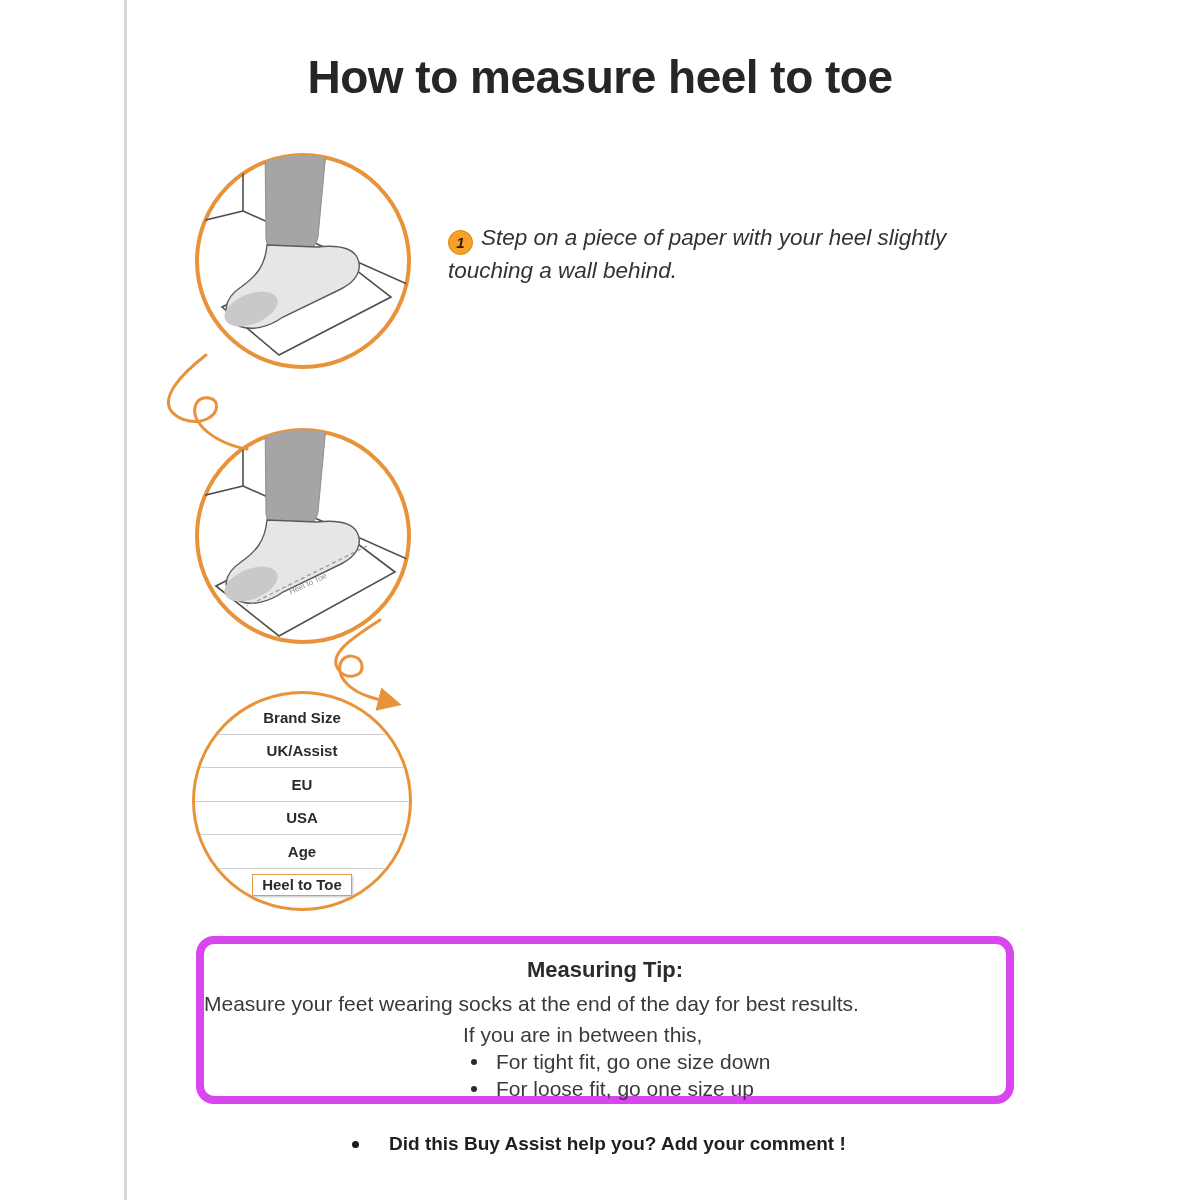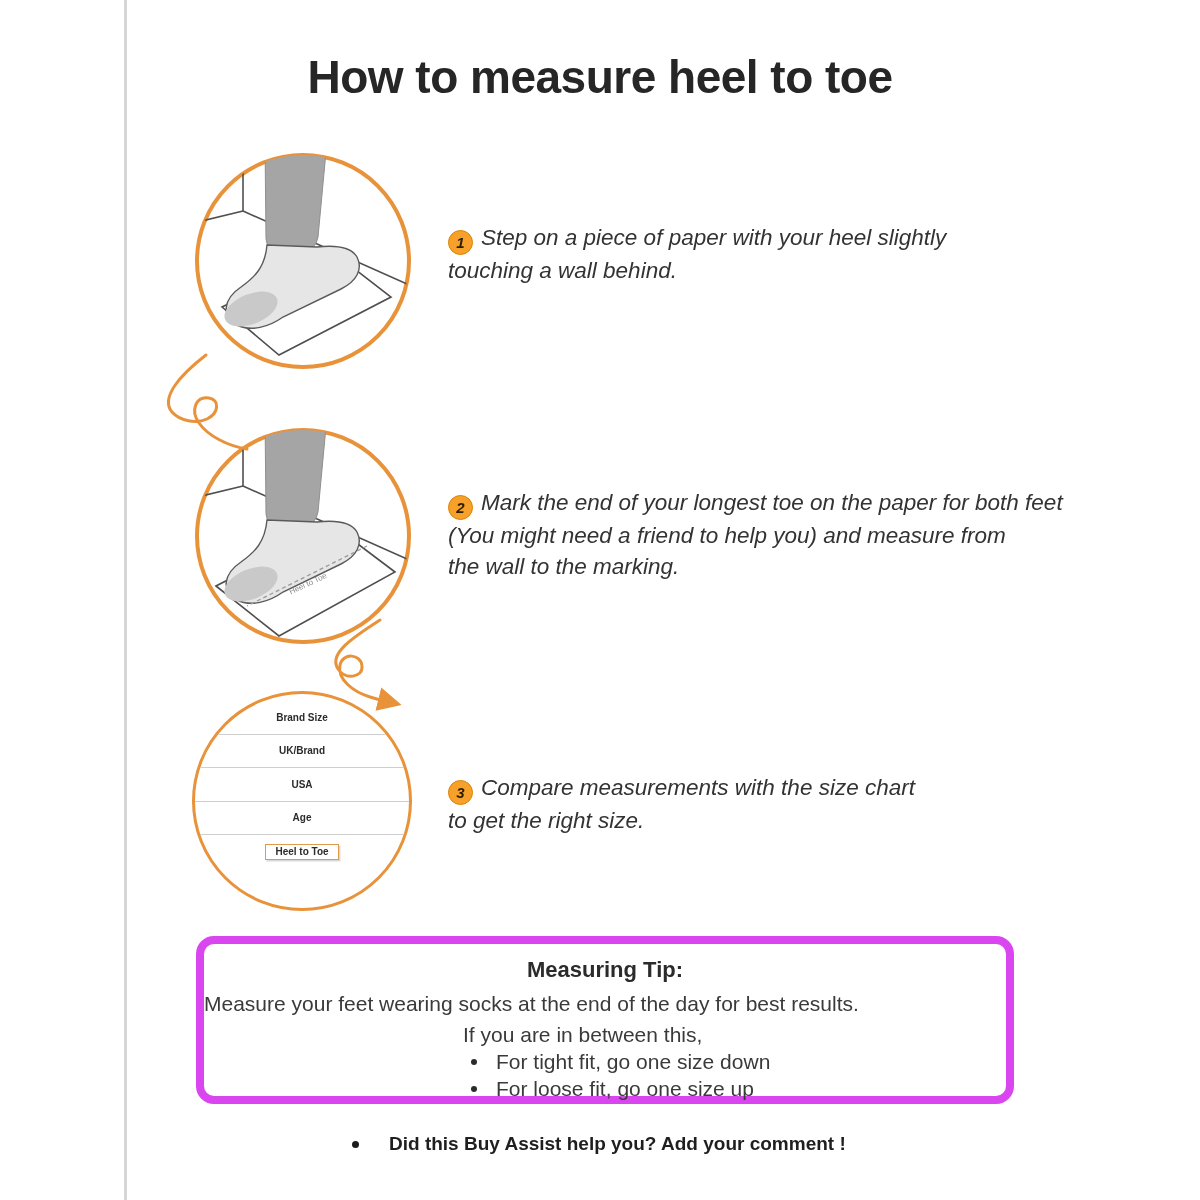"2 Mark the end of" div.step { html: <div> <span>2</span><span>Mark the end of your longest toe on the paper for both feet (You might need a friend to help you) and measure from the wall to the marking.</span> </div> -> none }
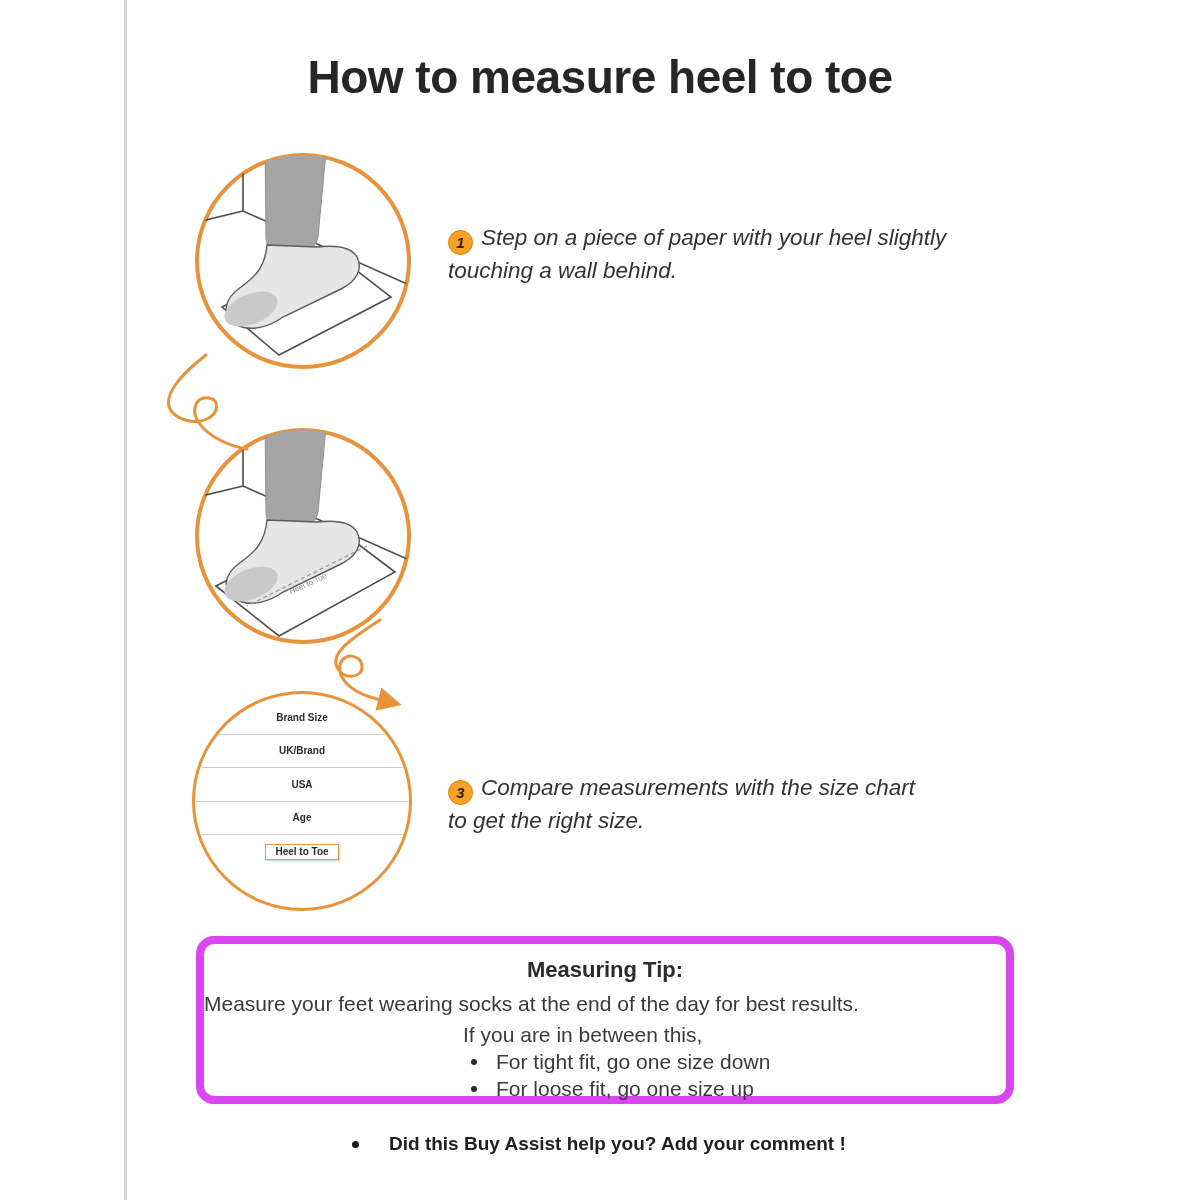"Brand Size" .size-row { font-size: 10px -> 15px }
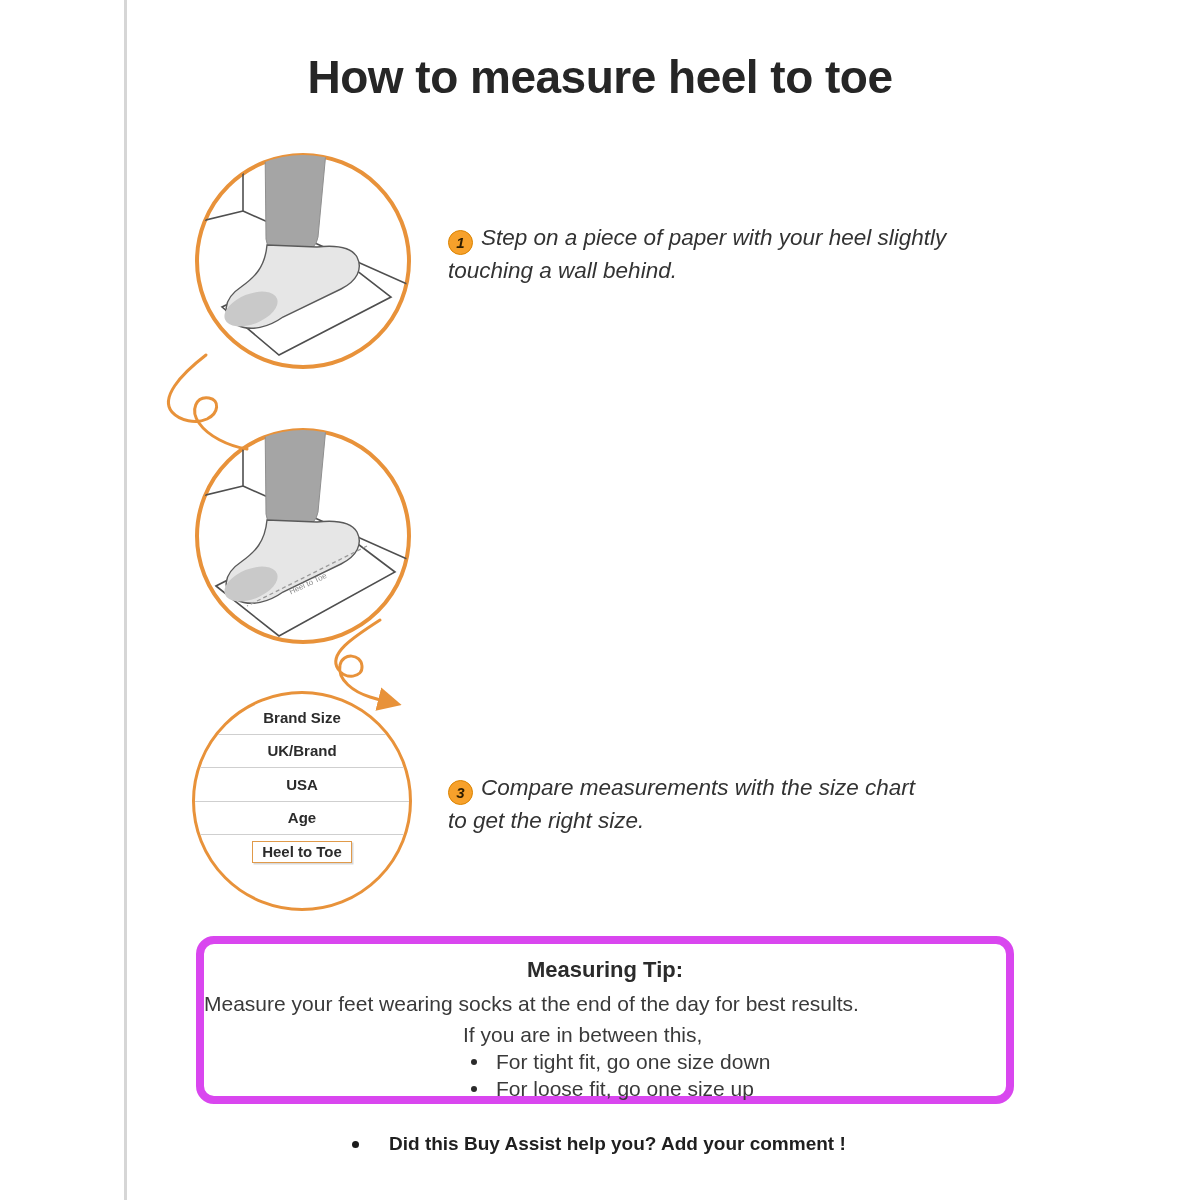"UK/Brand" span { text: UK/Brand -> UK/Assist }
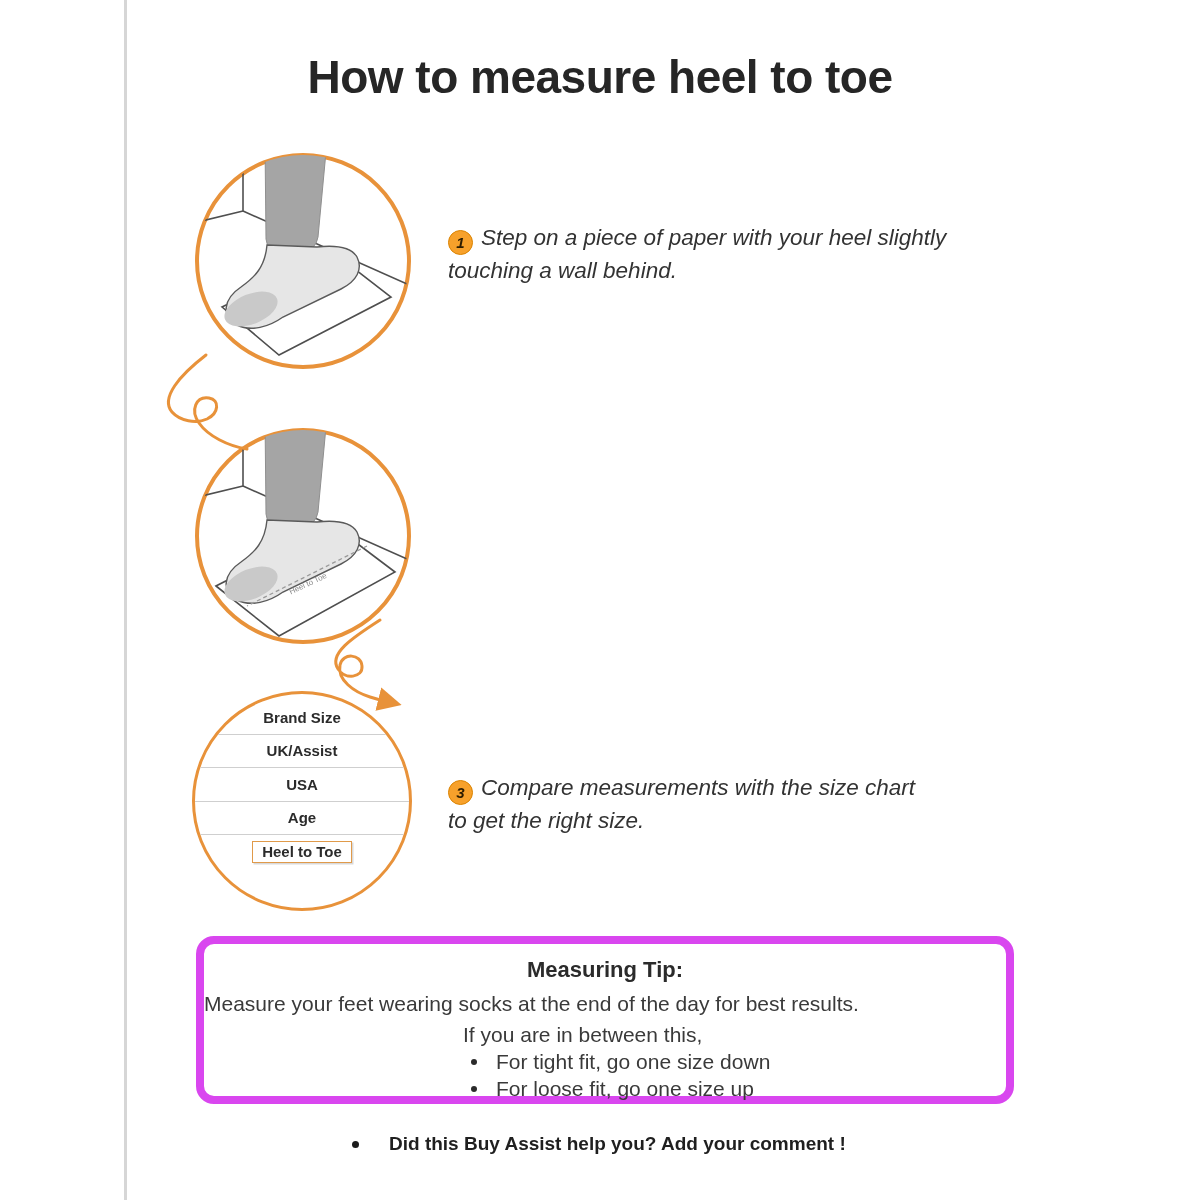"EU" div.size-row { html: none -> <div> <span>EU</span> </div> }
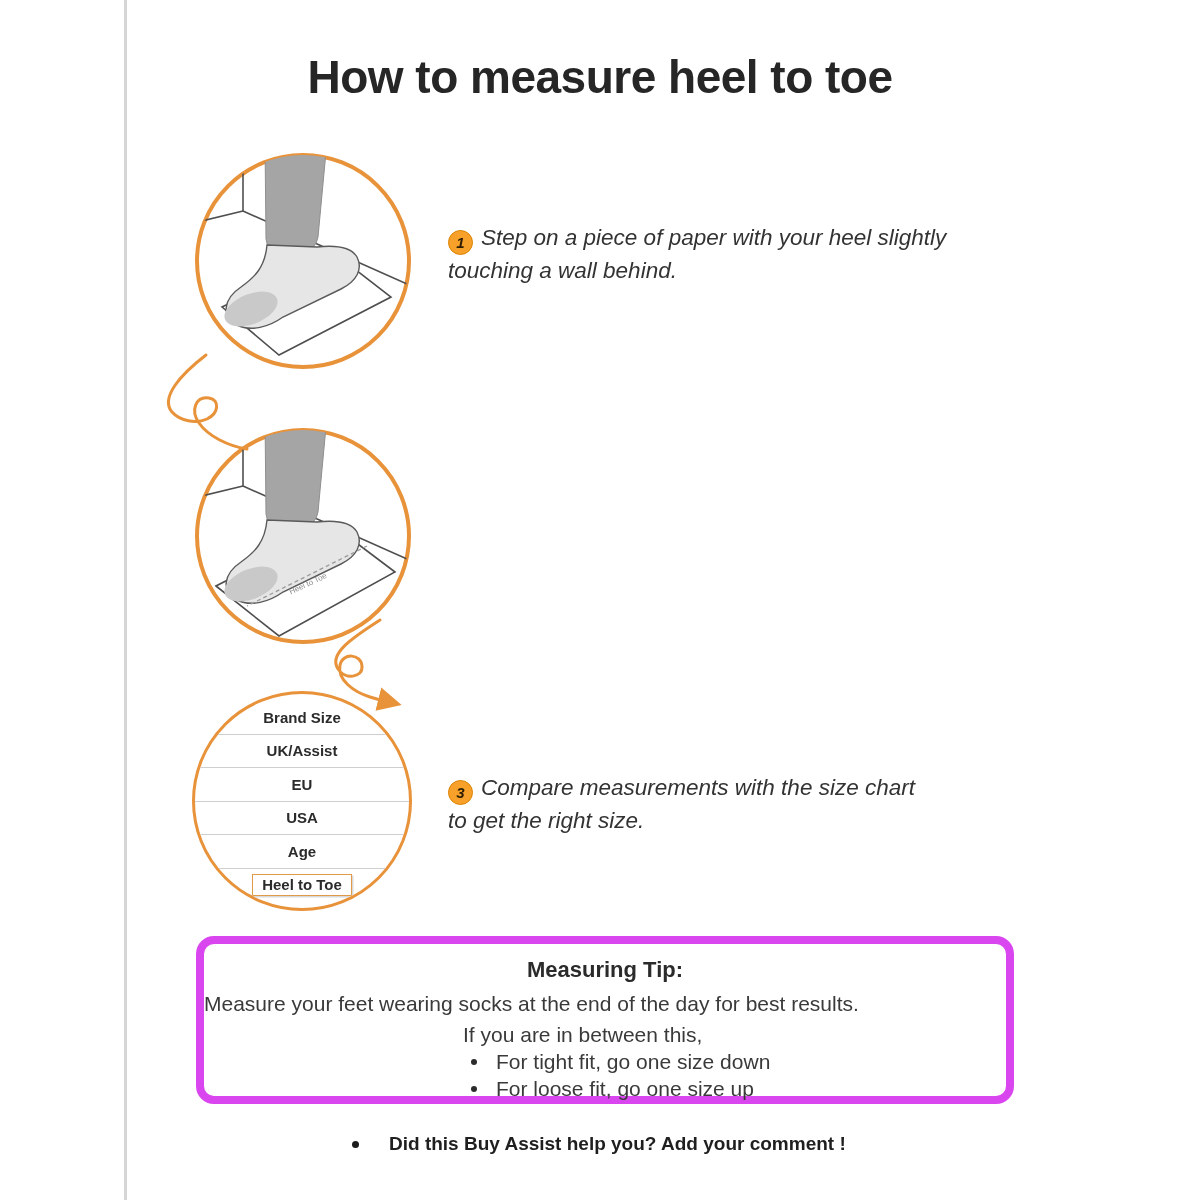"3 Compare measurements with the" div.step { html: <div> <span>3</span><span>Compare measurements with the size chart to get the right size.</span> </div> -> none }
